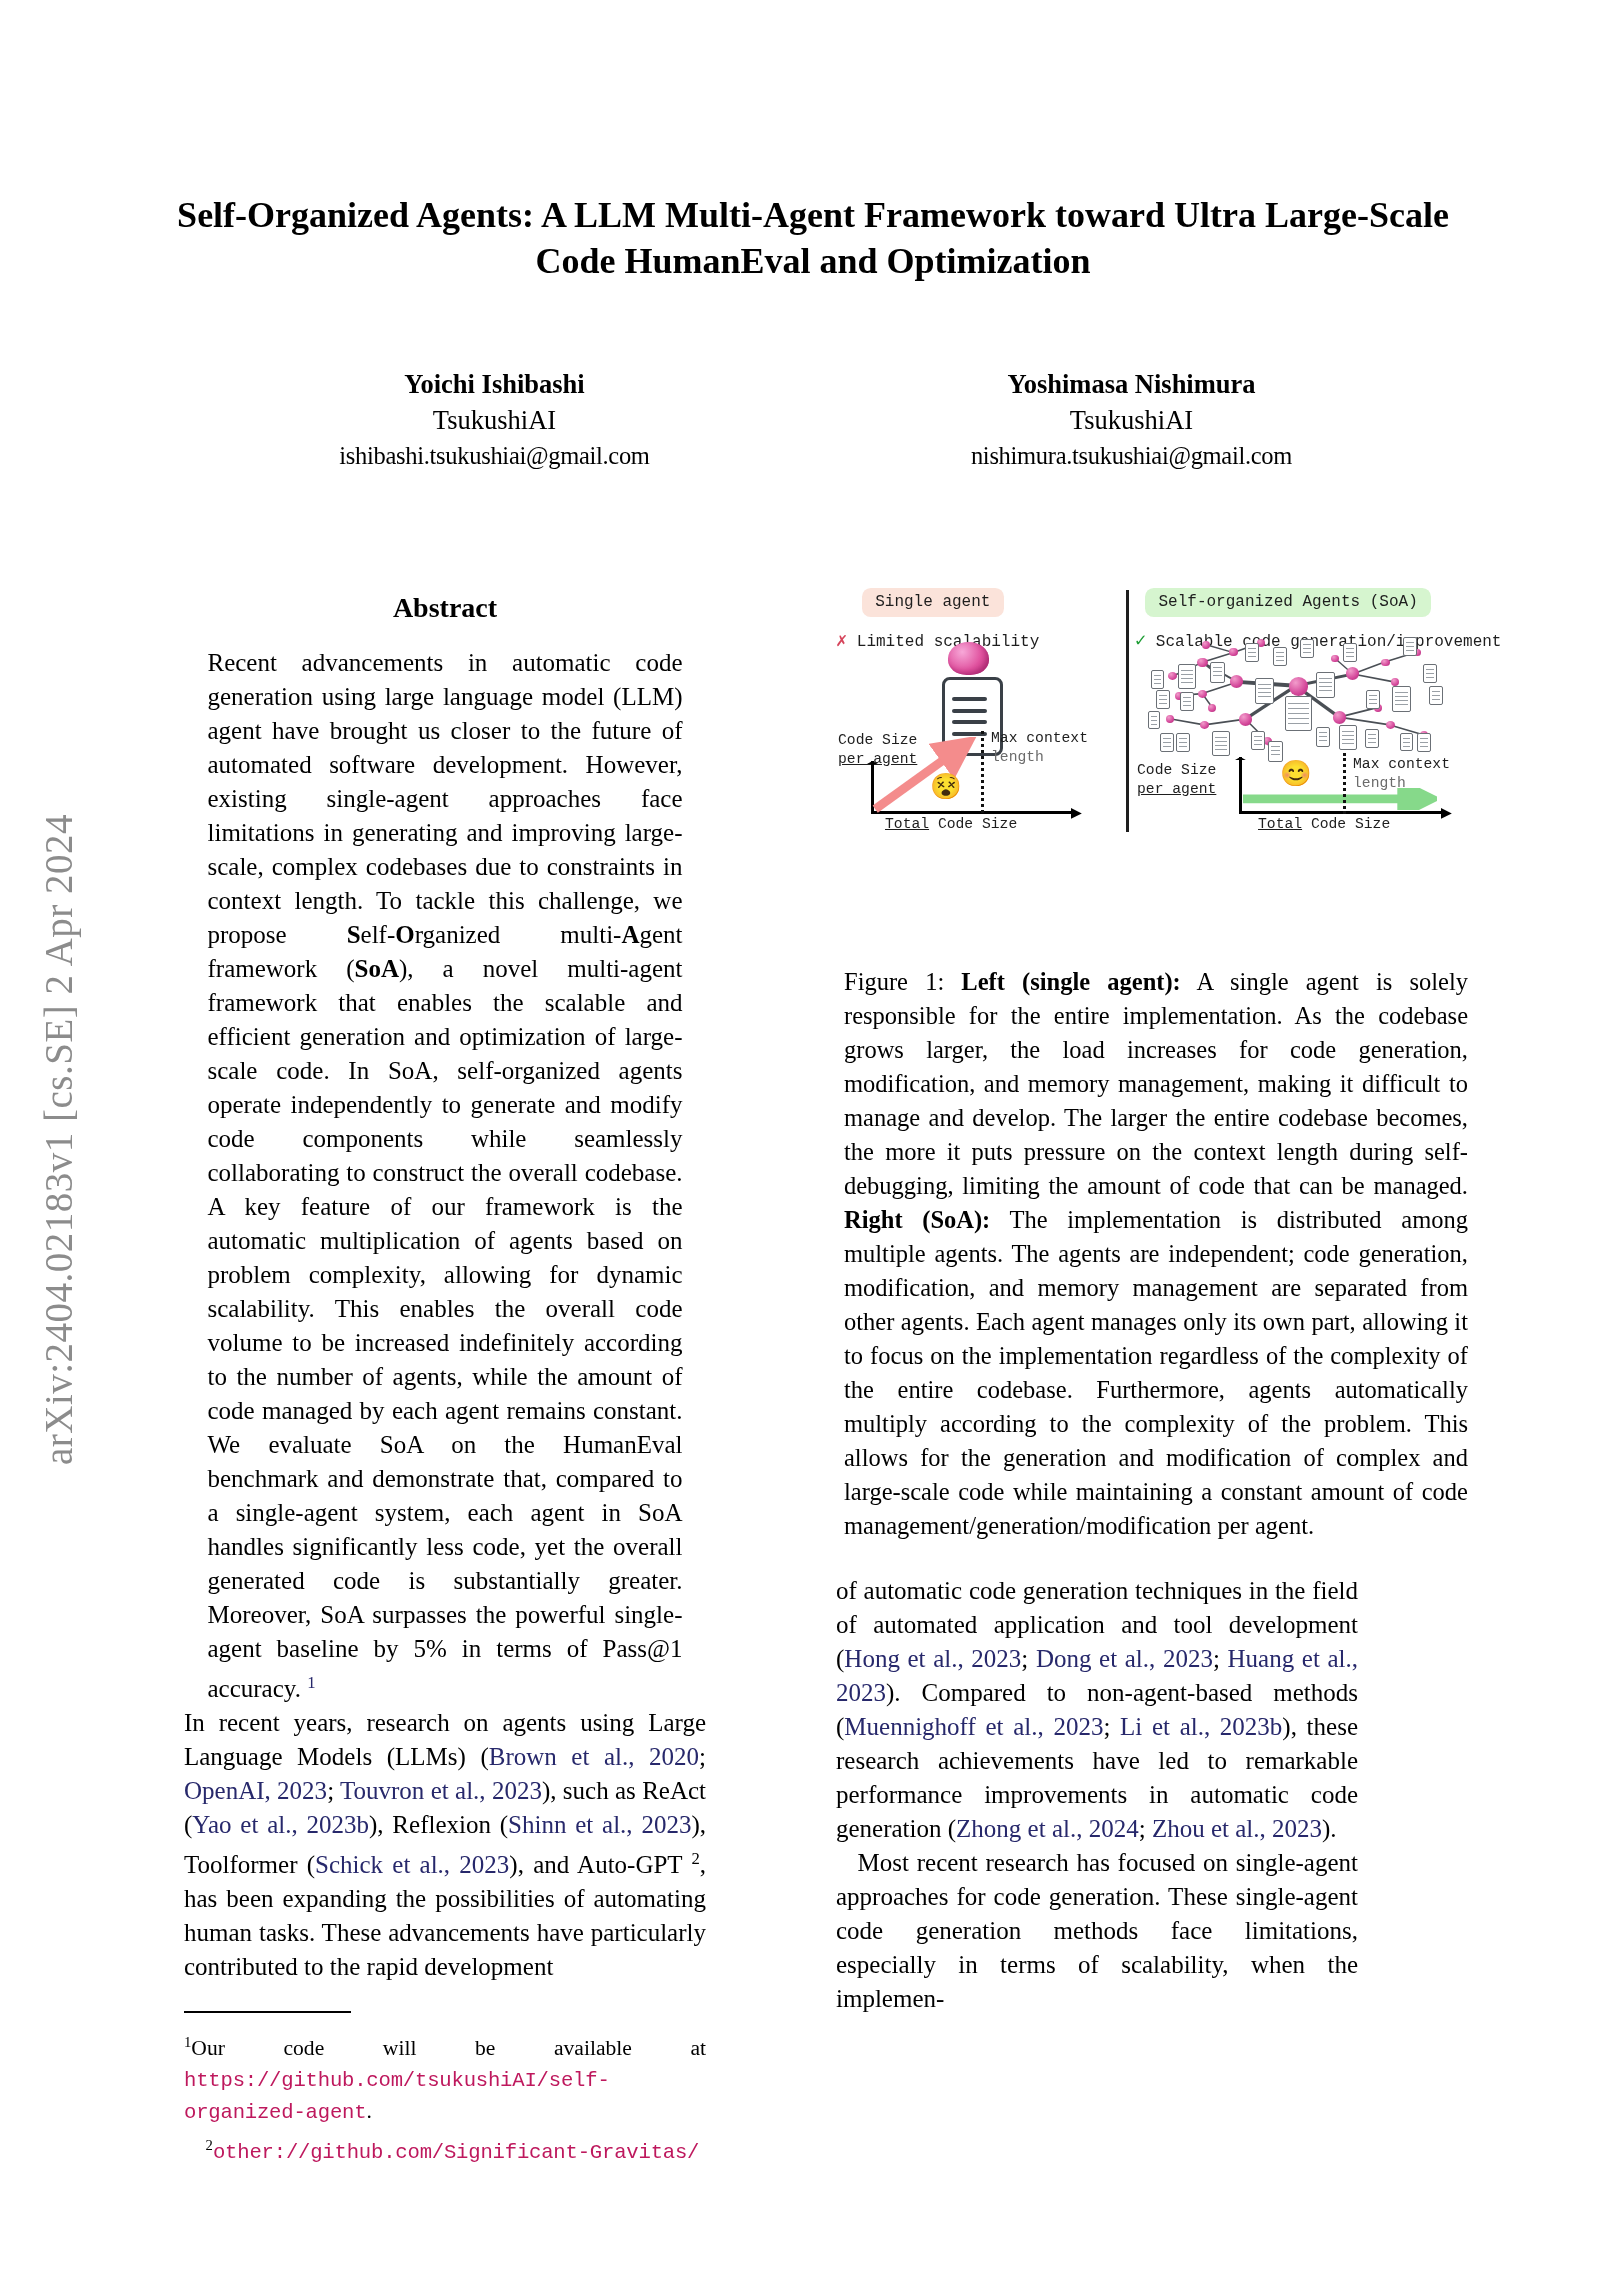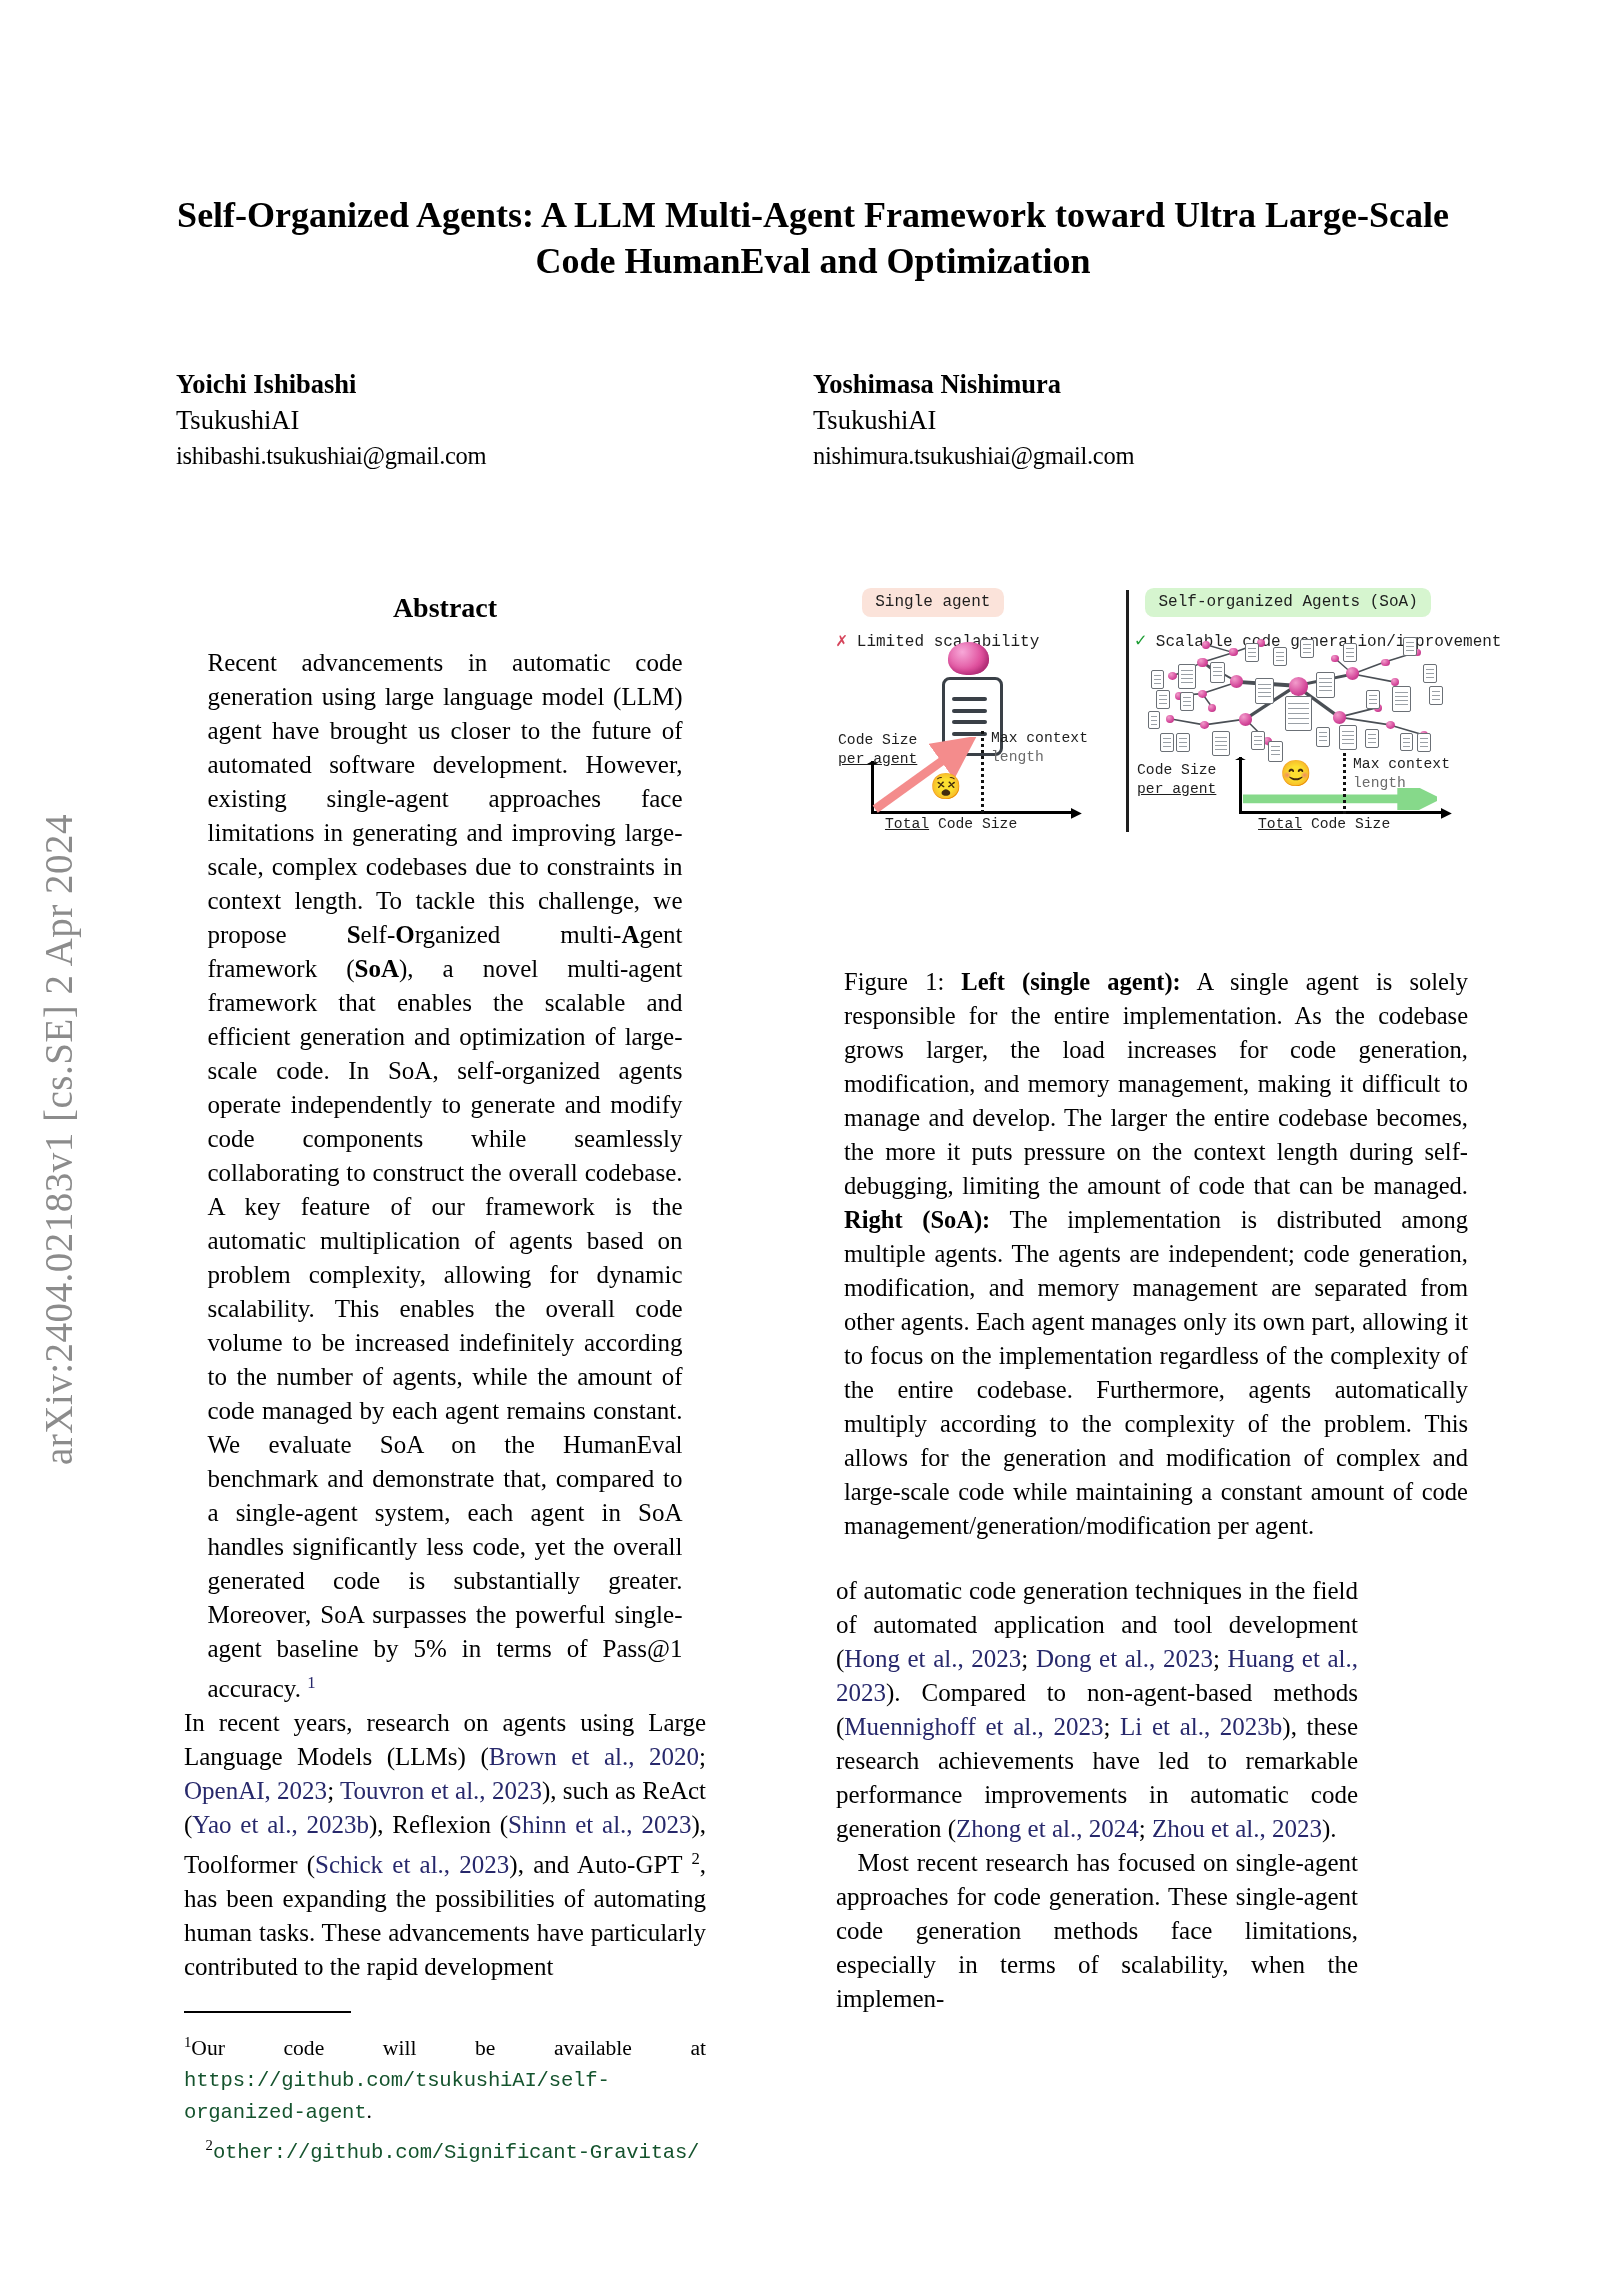"Yoichi Ishibashi" .author-col { text-align: left -> center }
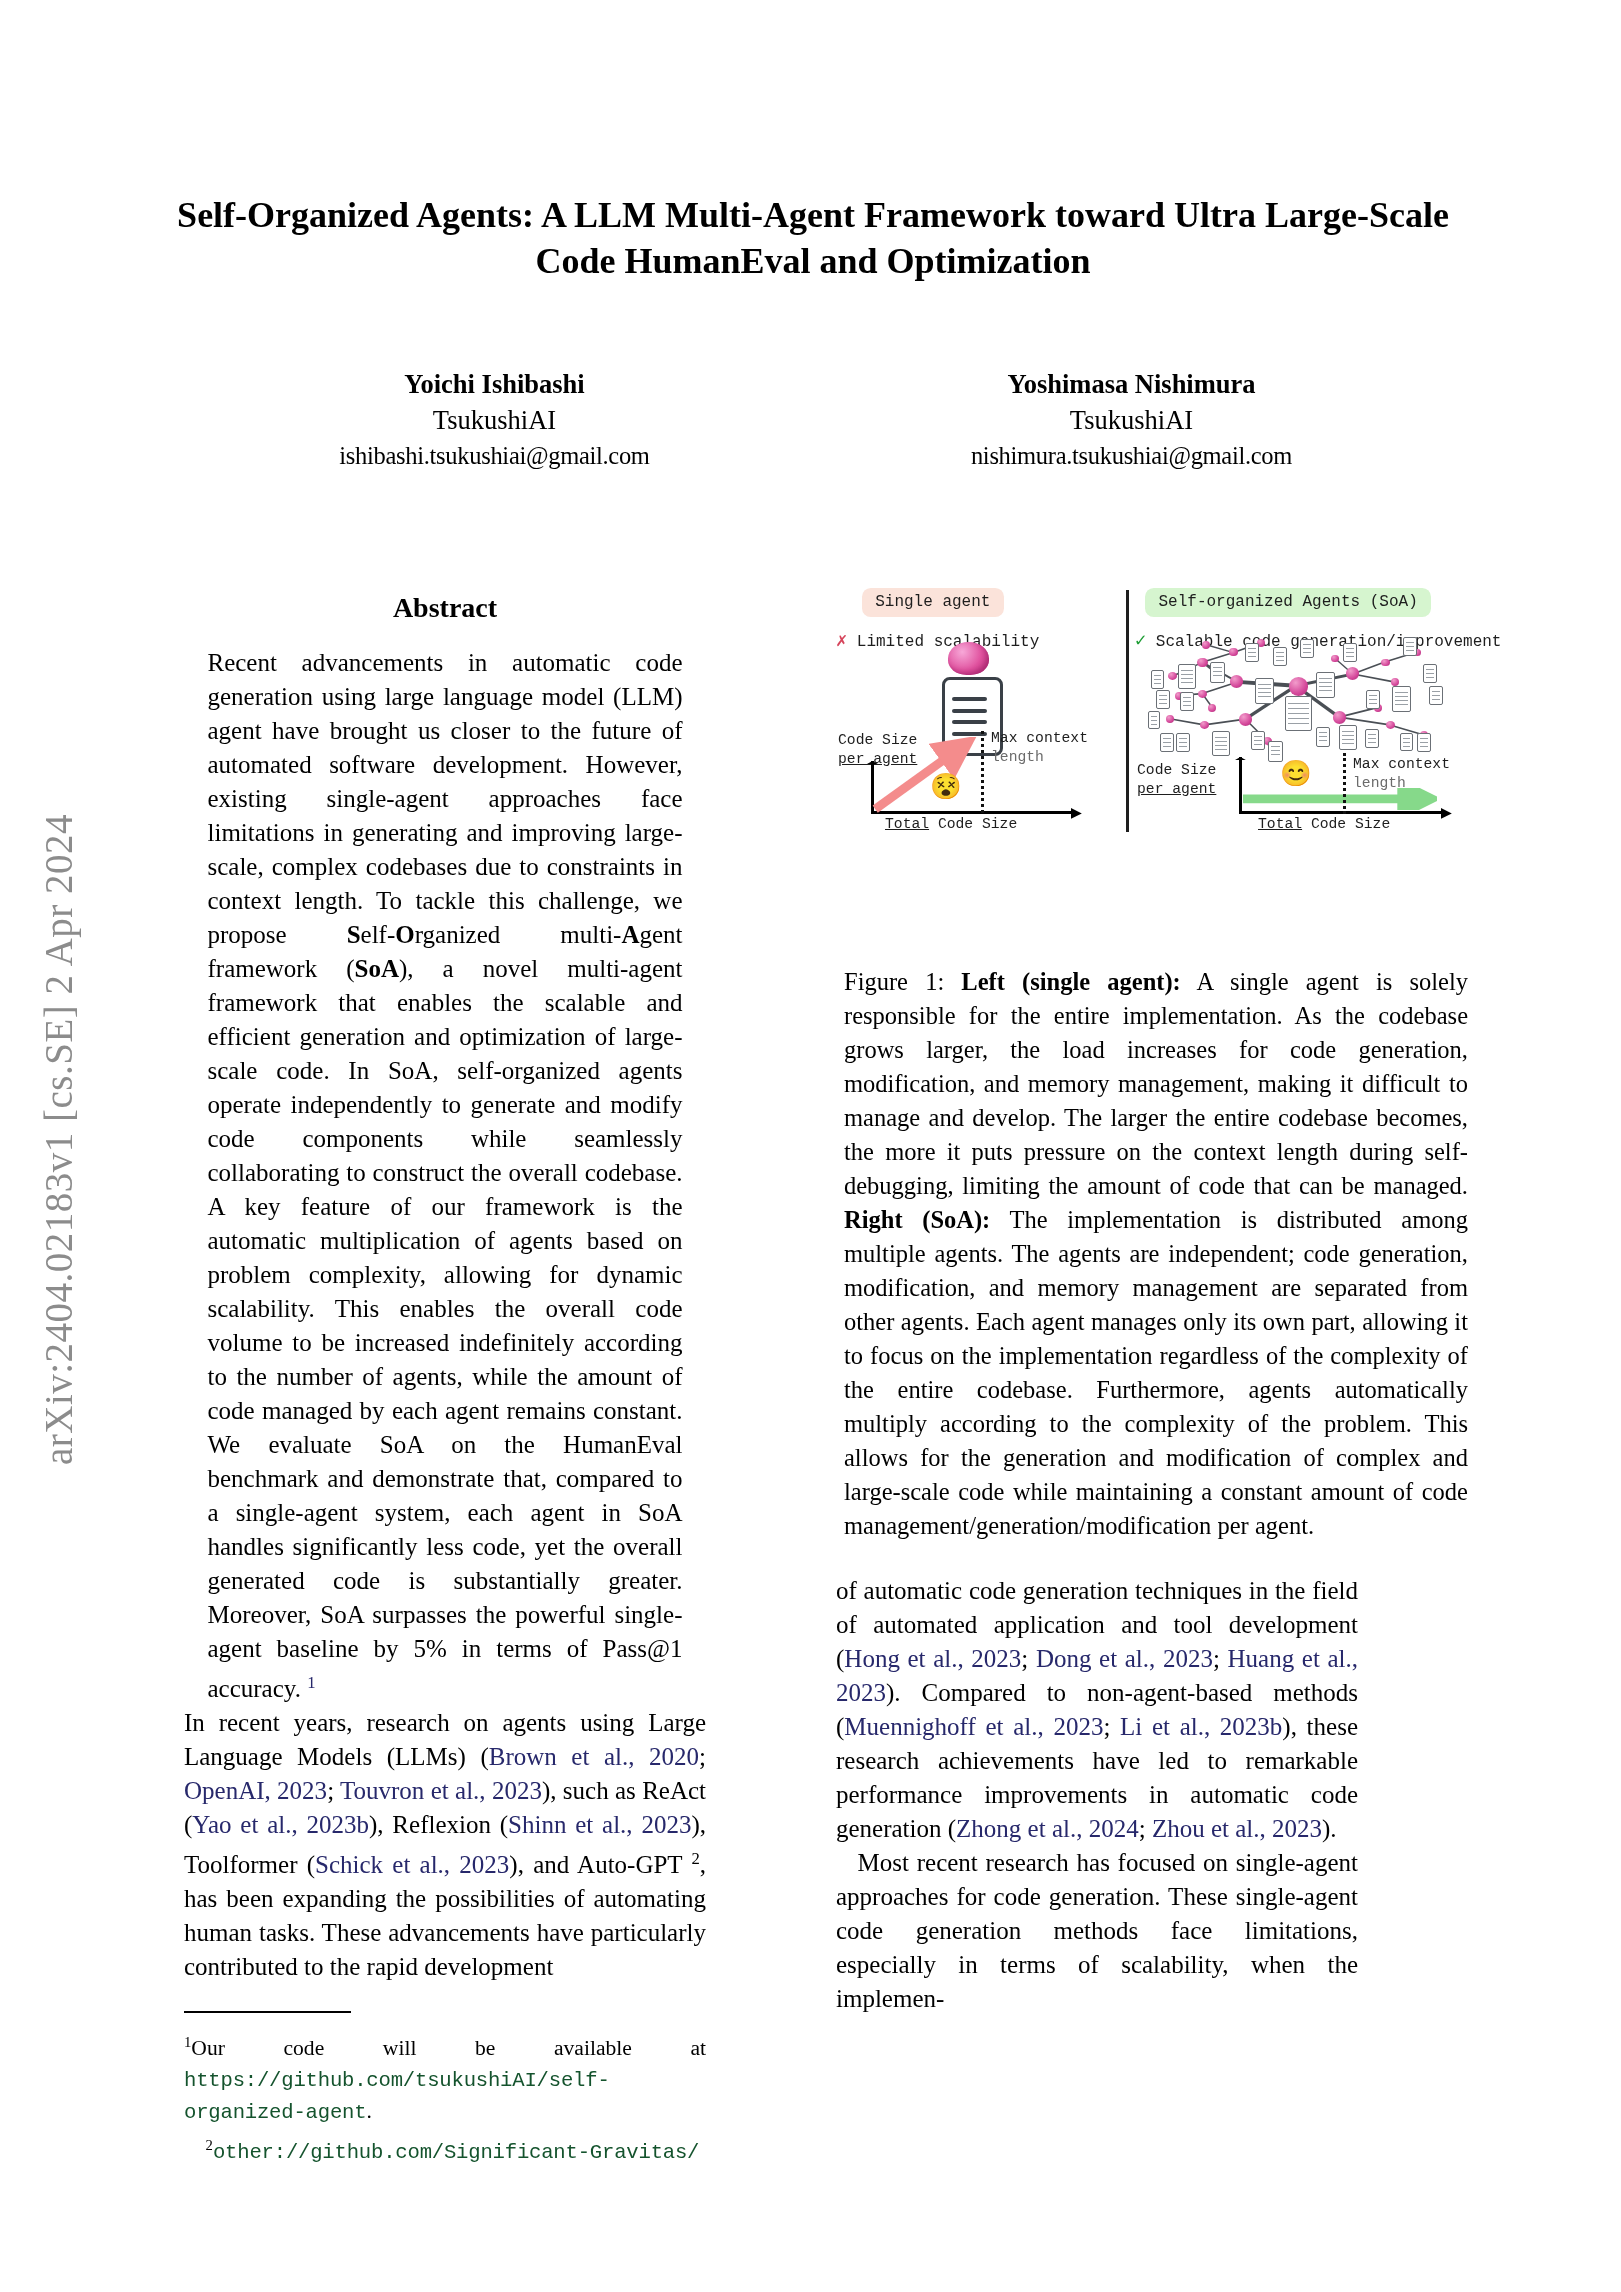"https://github.com/tsukushiAI/self-organ" .mono-url { color: #14532d -> #be185d }
